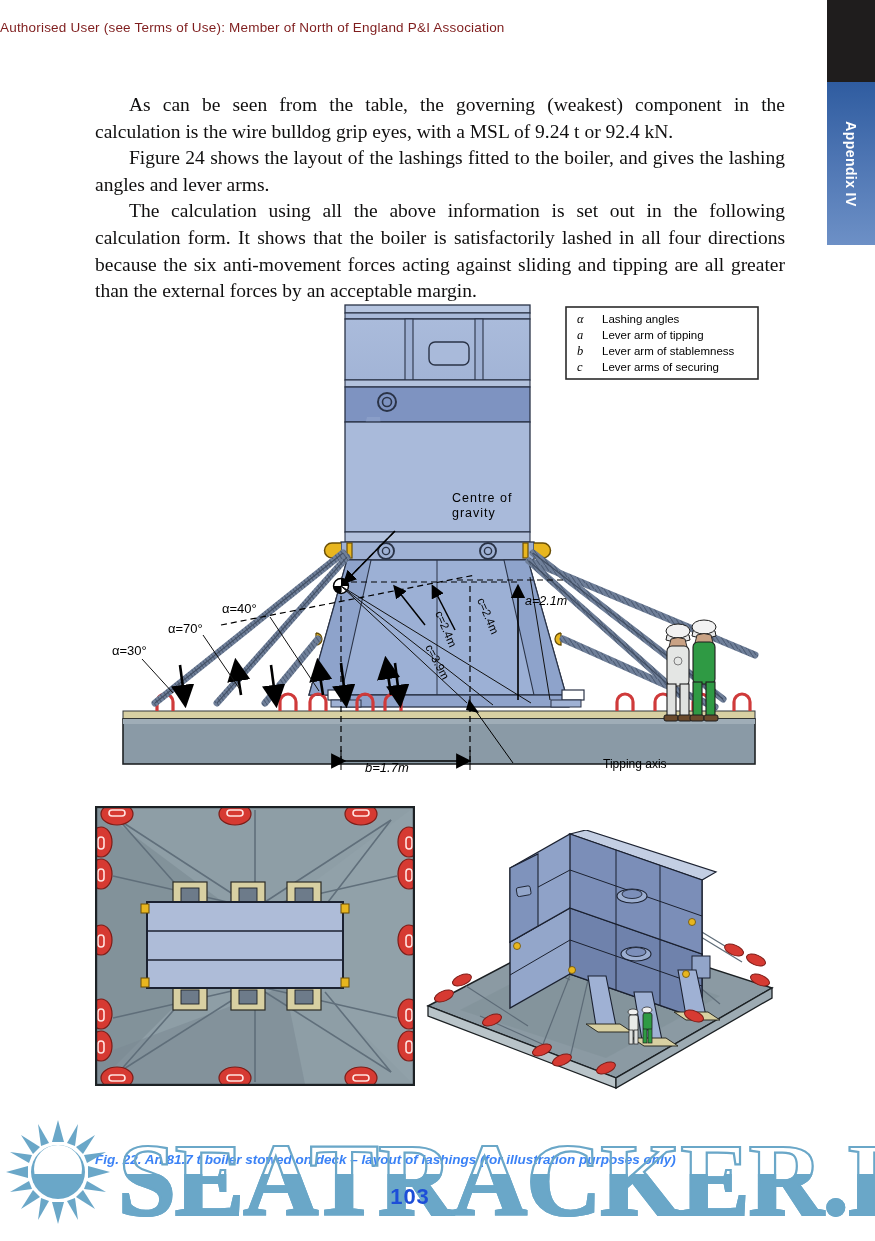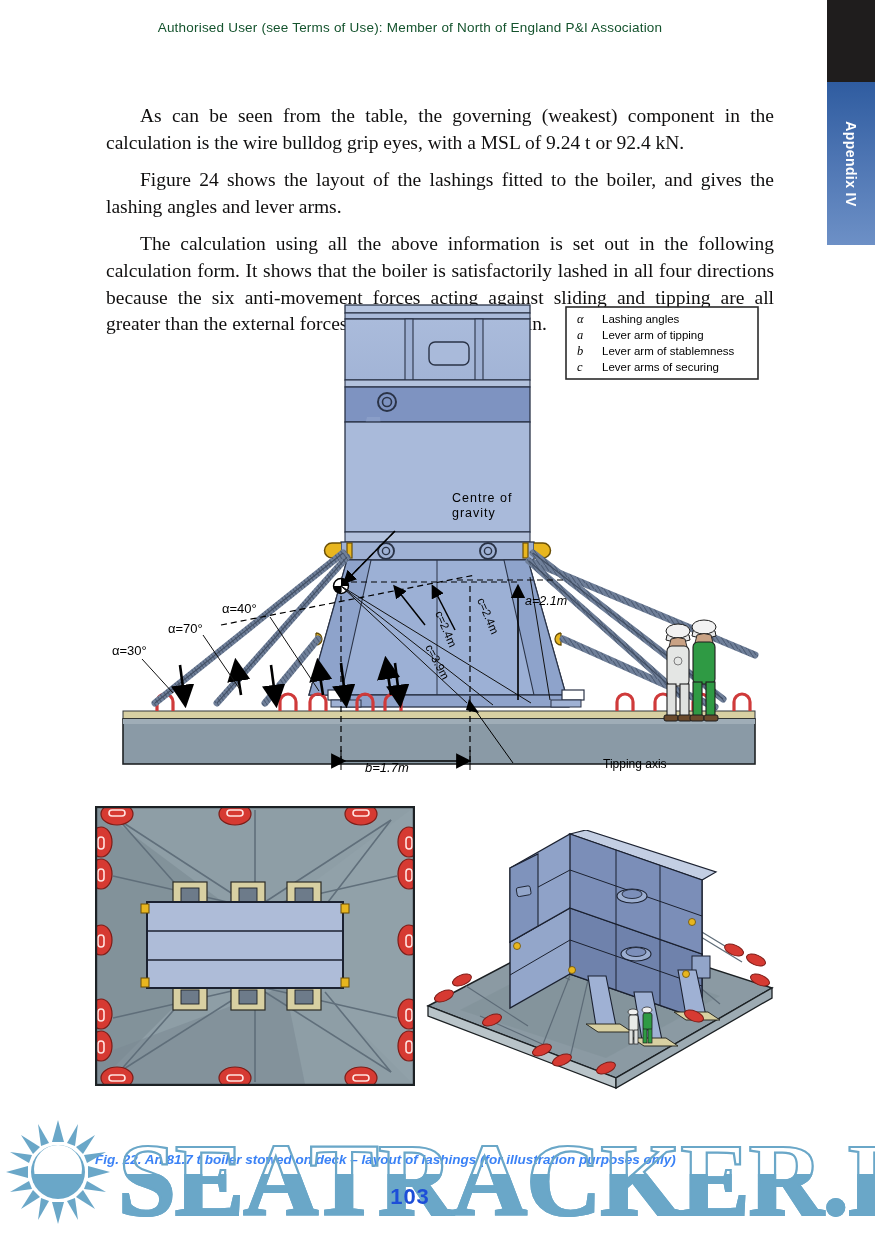"Authorised User (see Terms of" .hdr { color: #14532d -> #7f1d1d; text-align: center -> none }
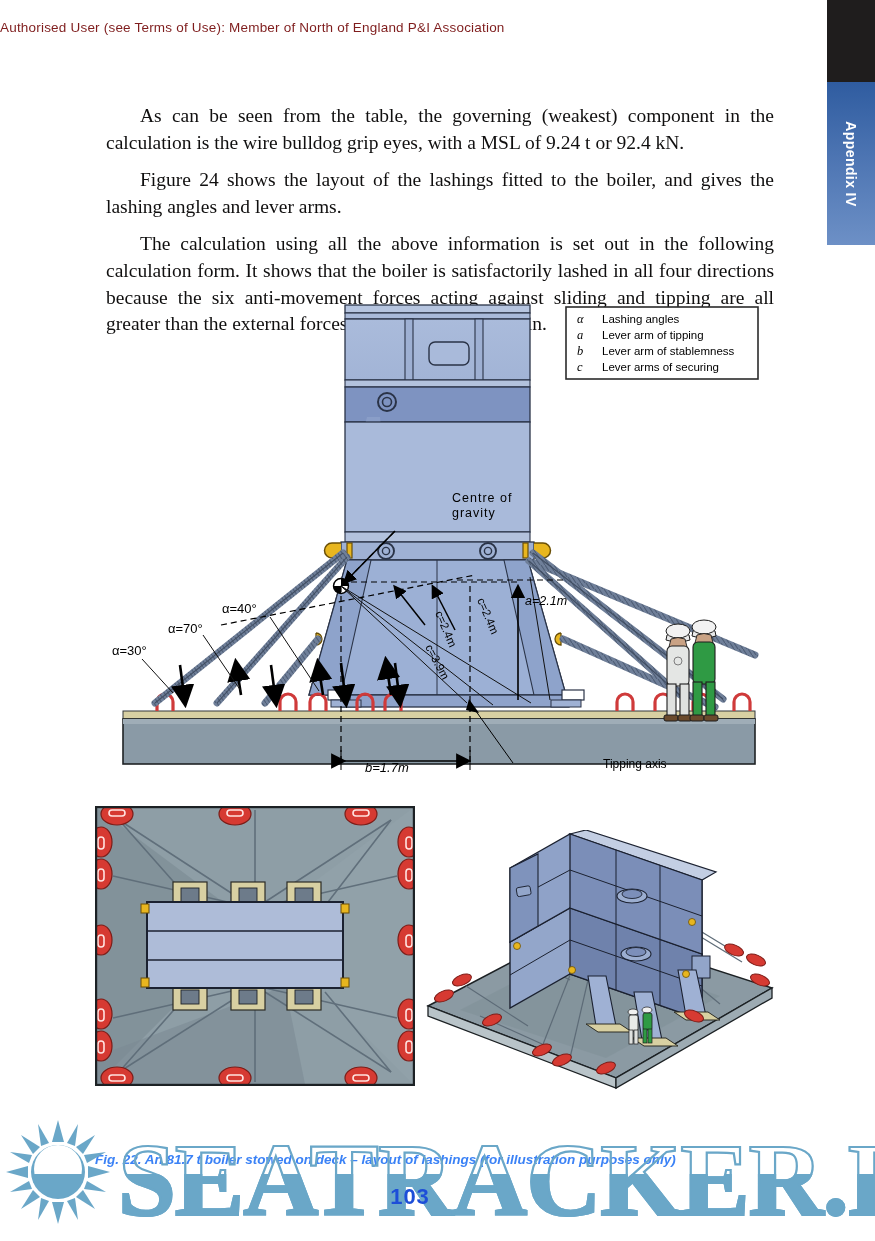"As can be seen from" .copy p { margin: 11px -> 0 }
